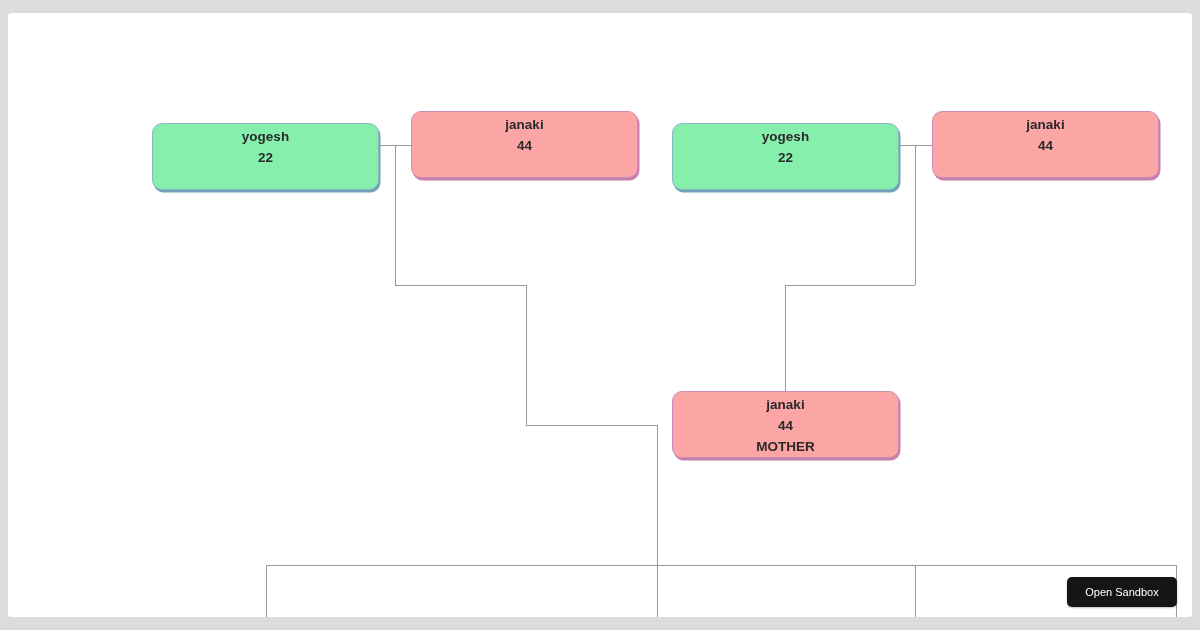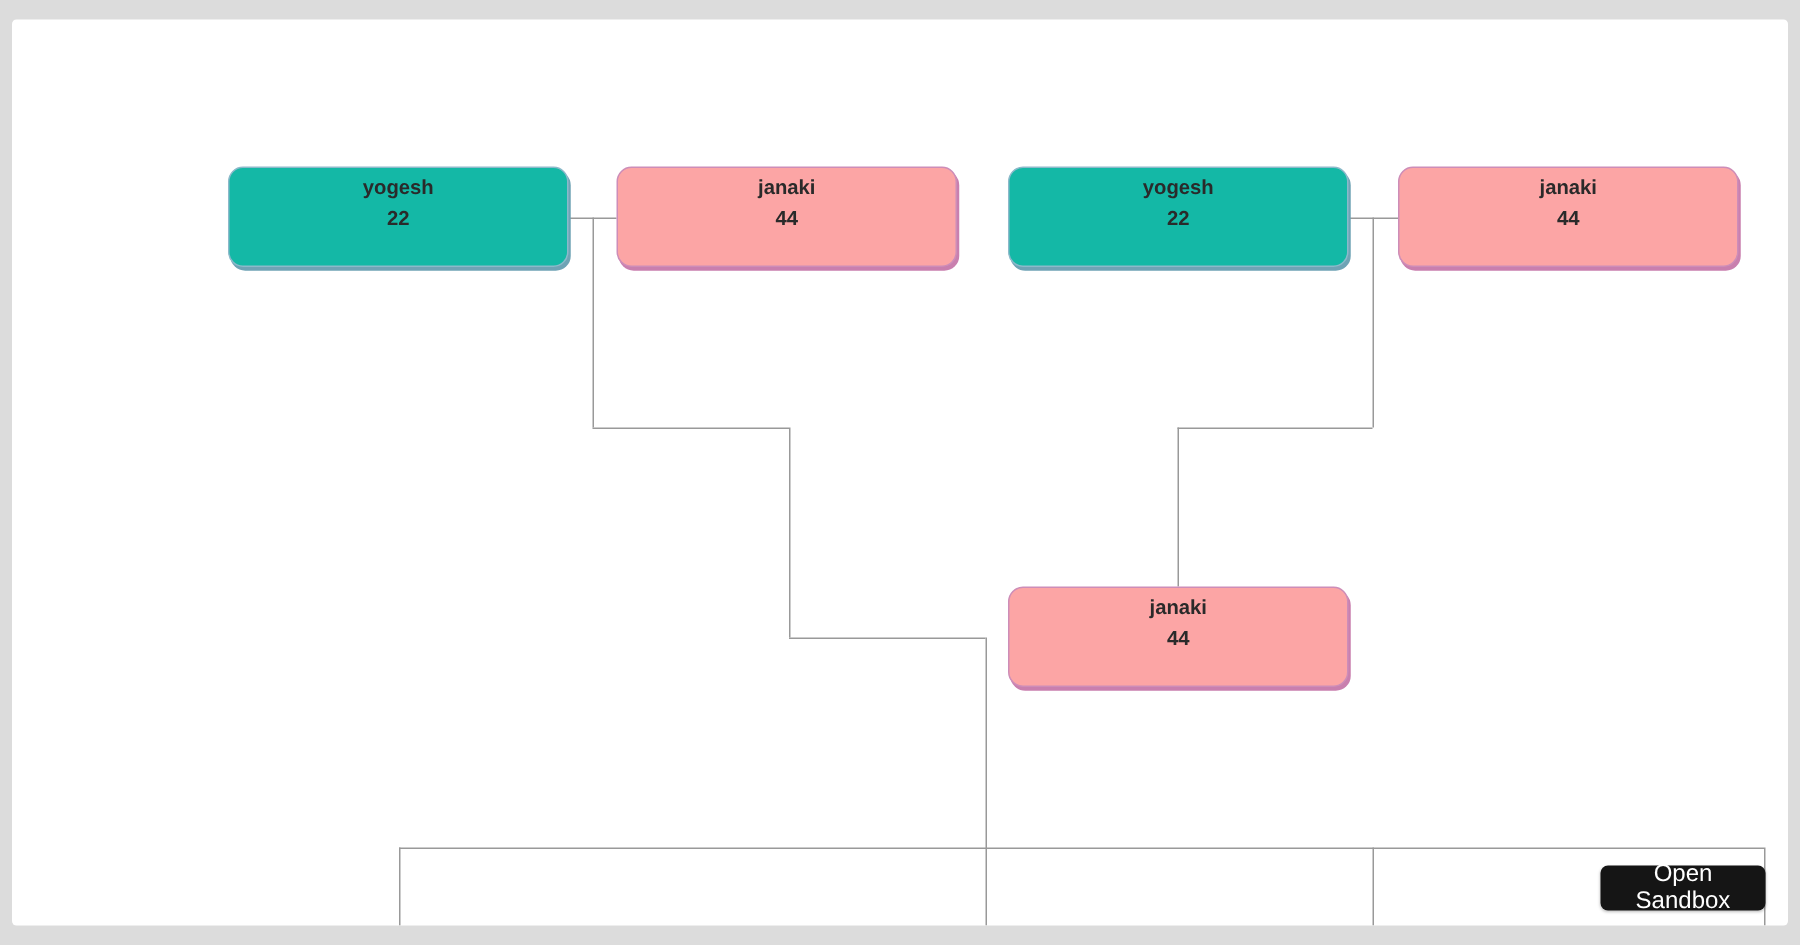"yogesh" .node.male { background: #14b8a6 -> #86efac; margin-top: none -> 12px }
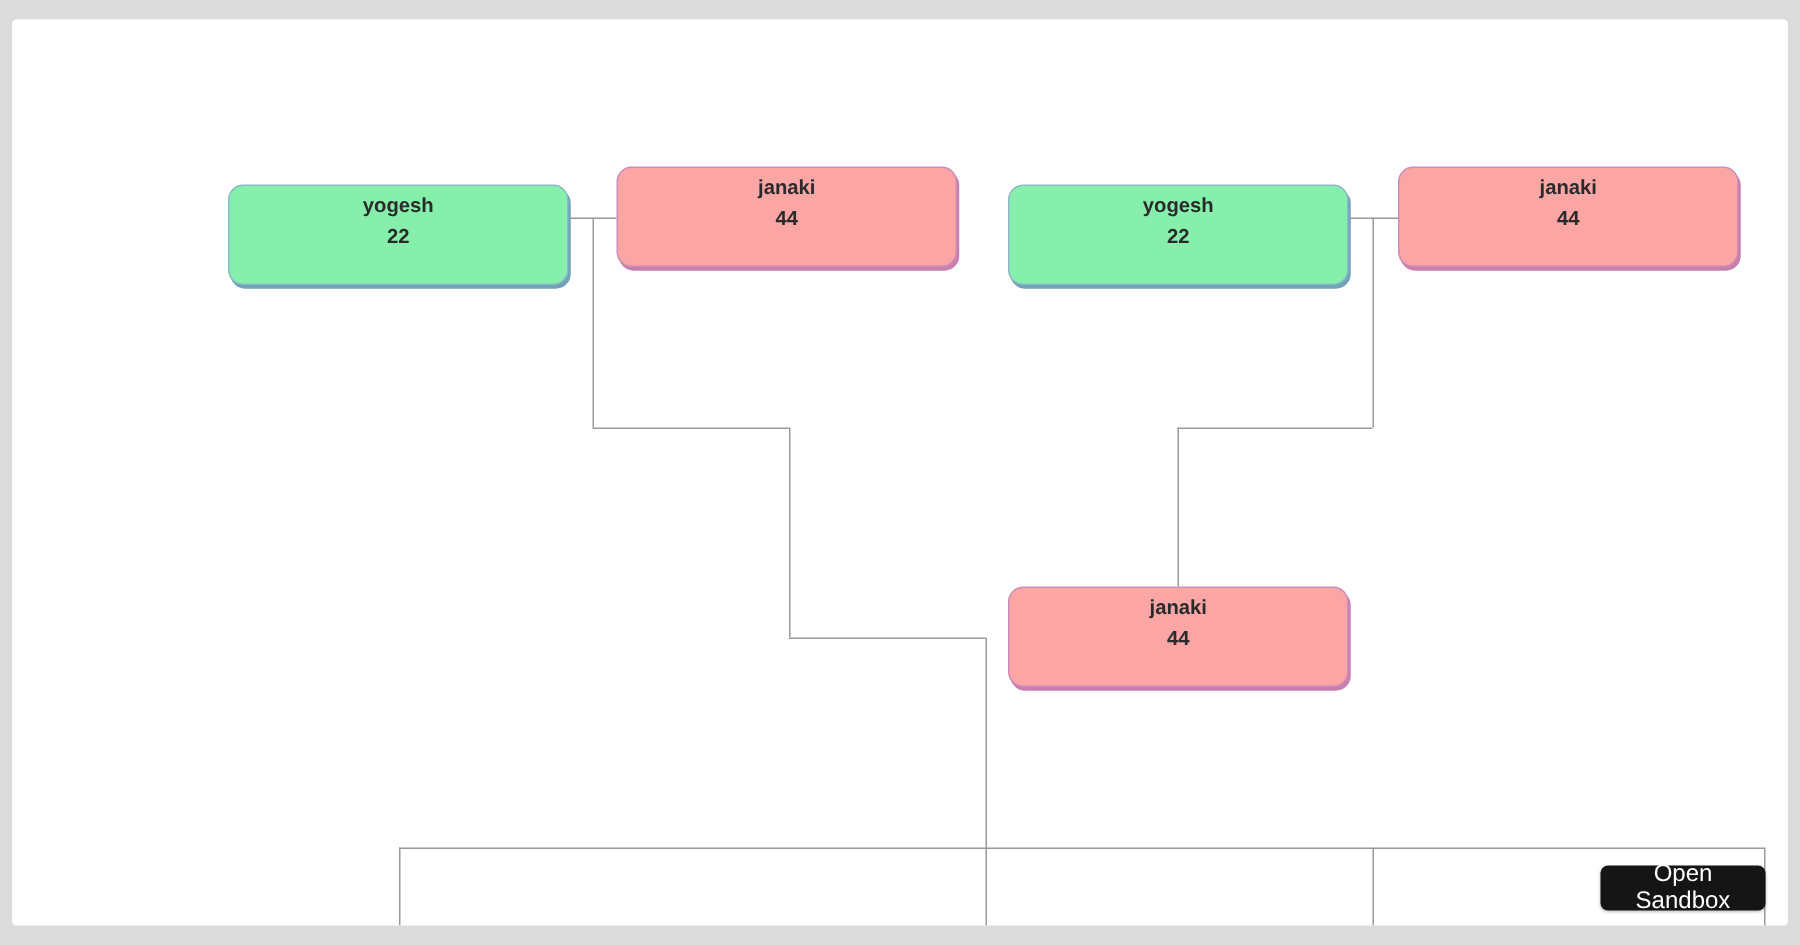"MOTHER" span.line3 { html: none -> <span>MOTHER</span> }
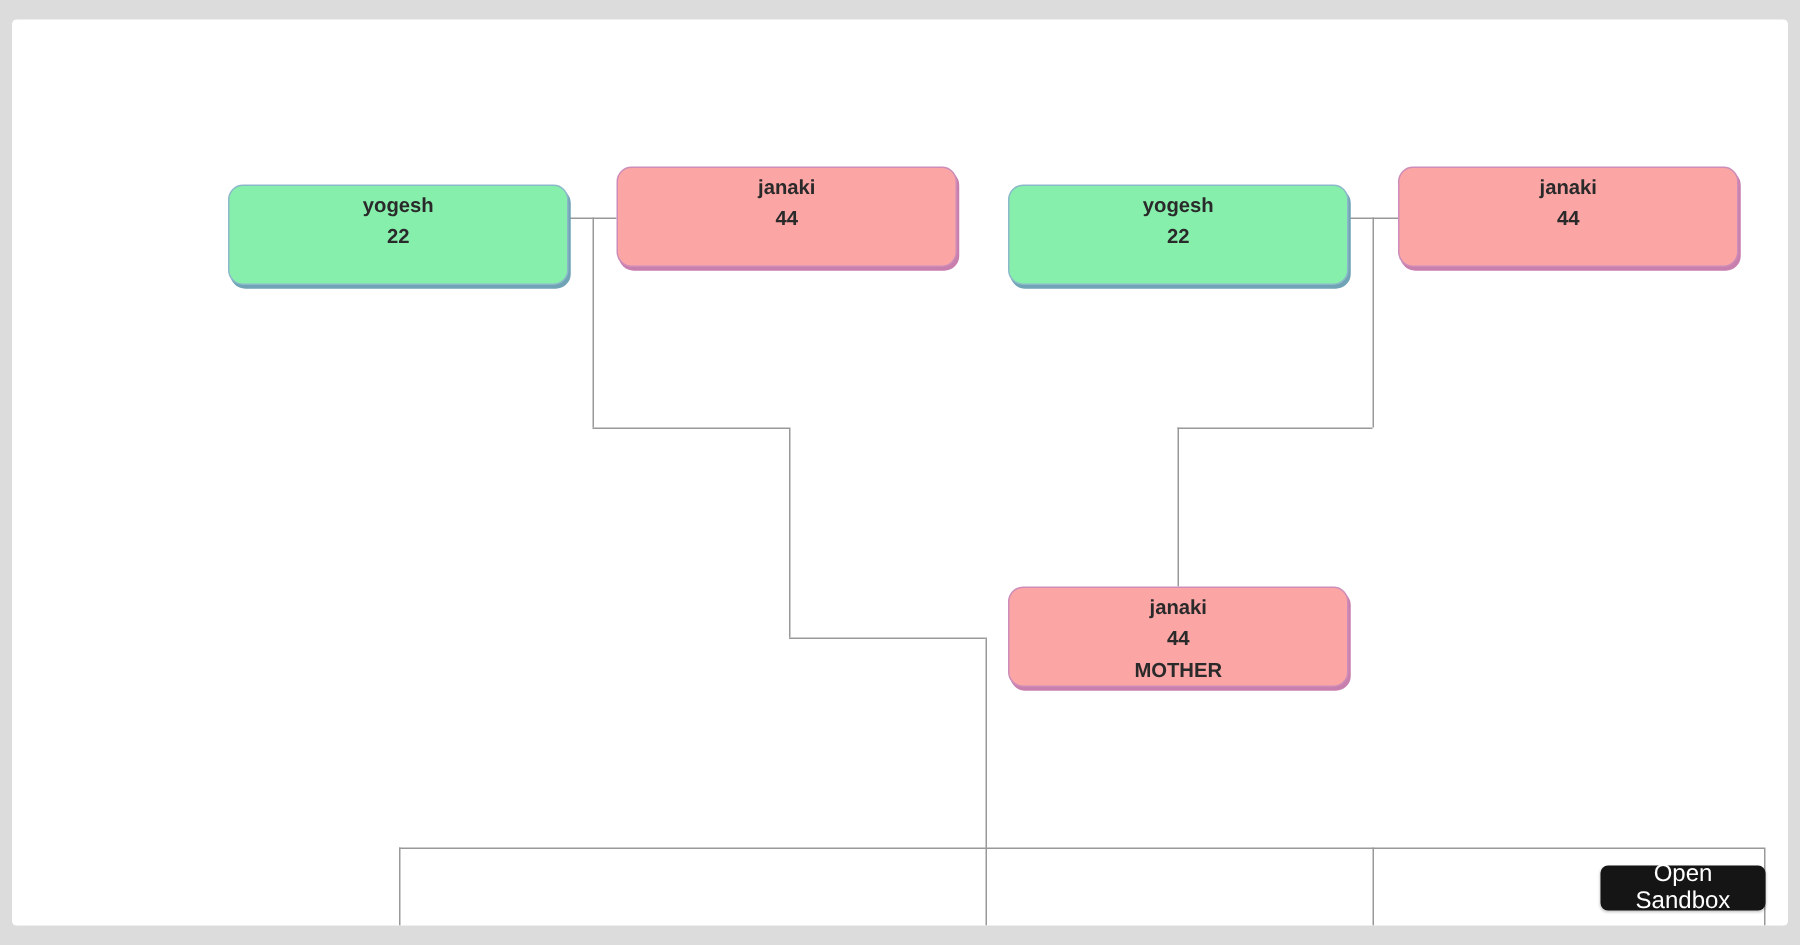"Open Sandbox" .open-sandbox { font-size: 16px -> 11px }
